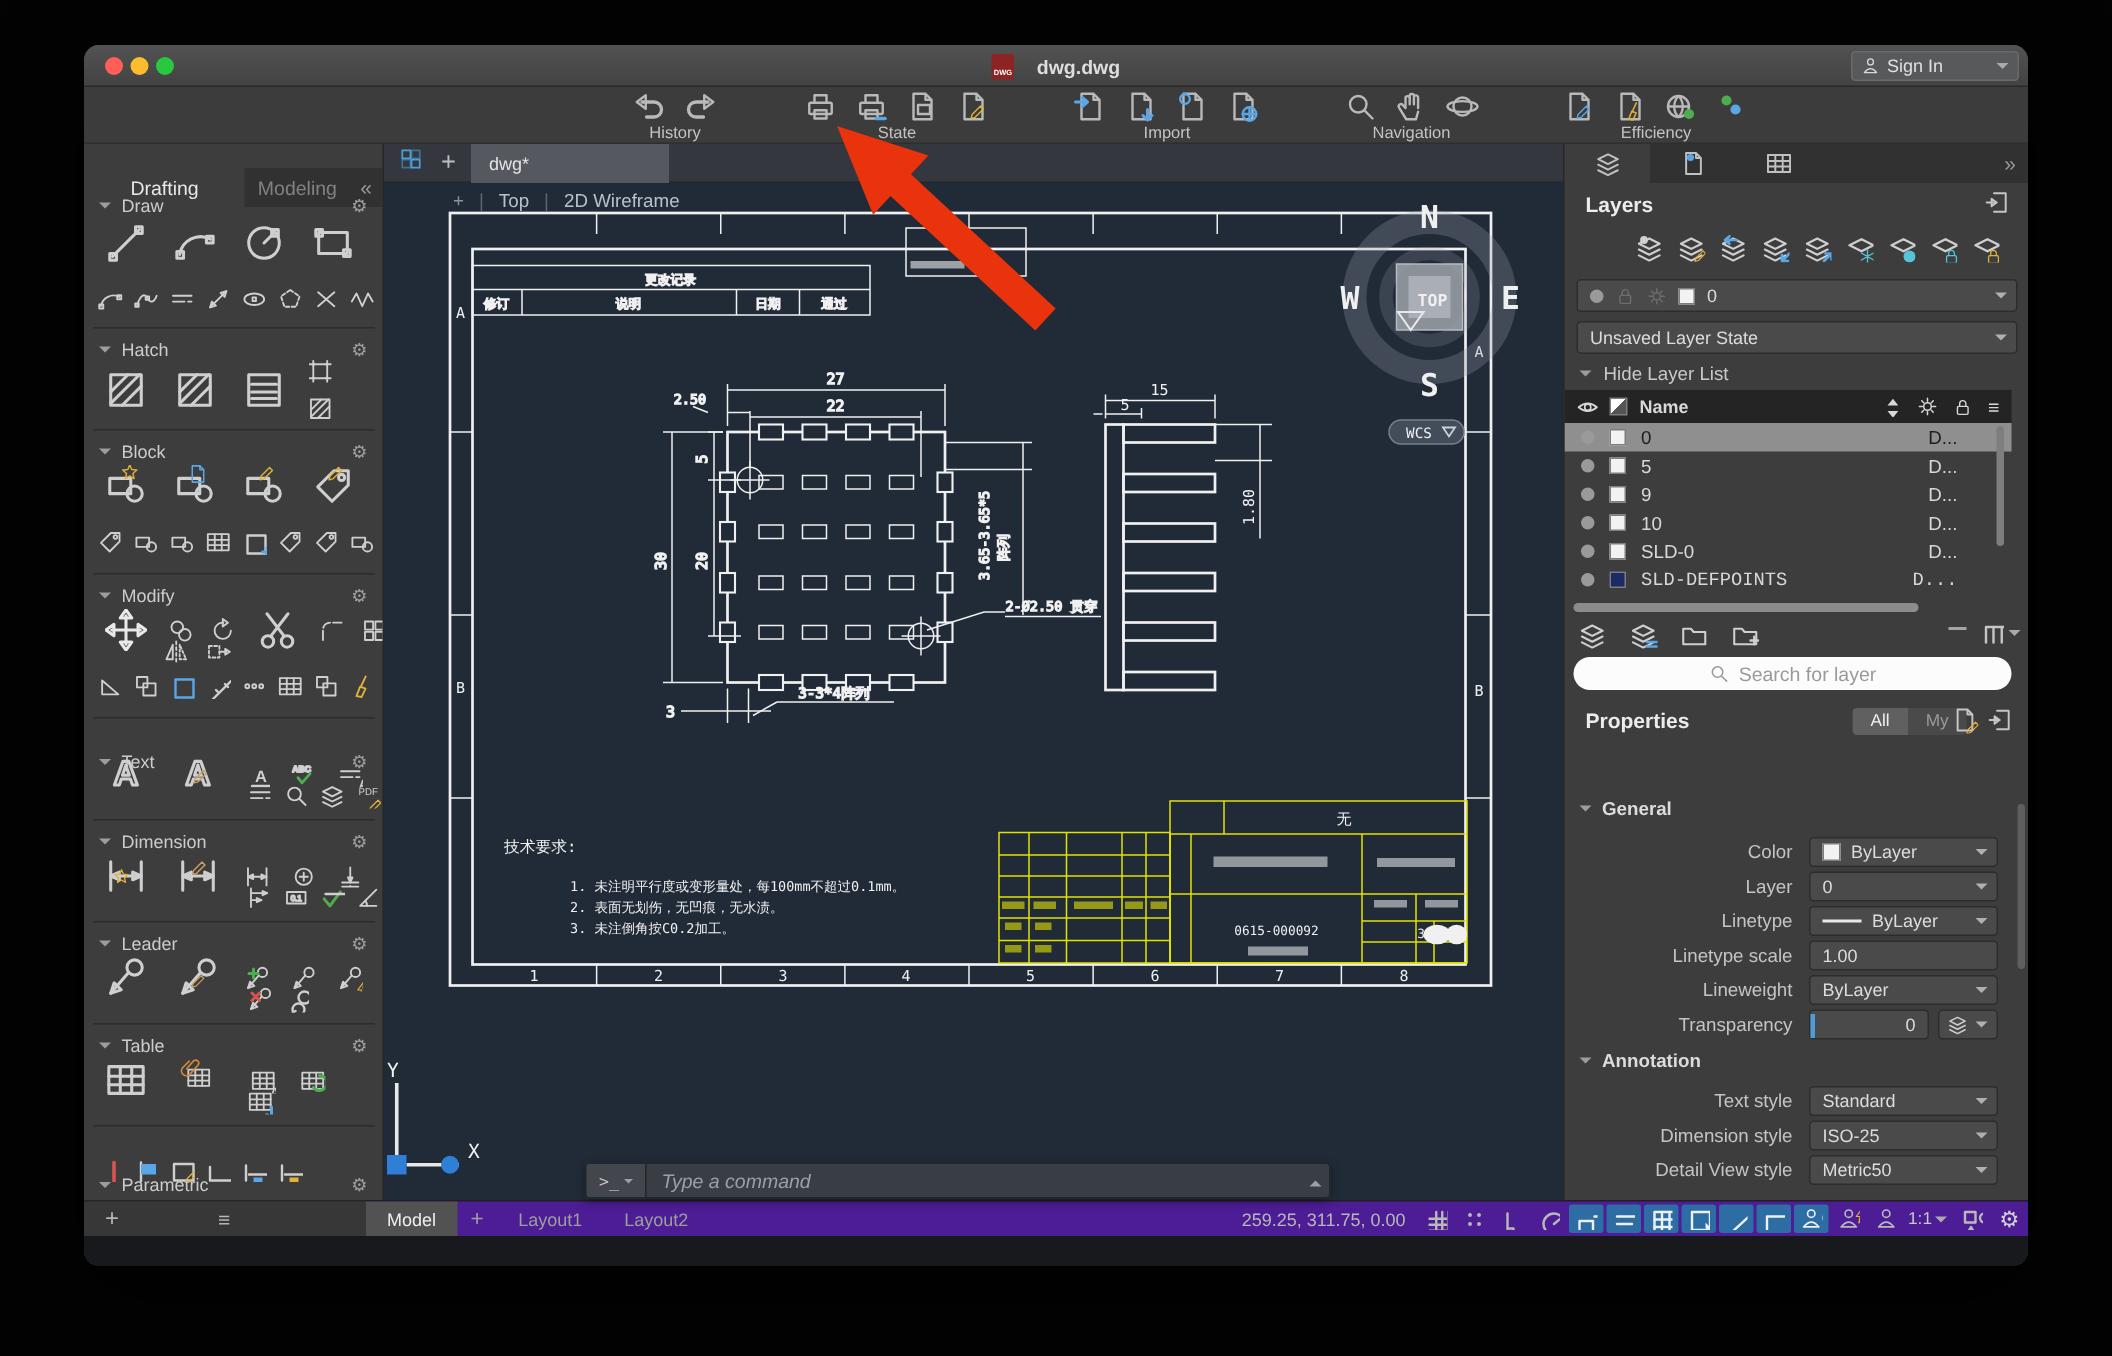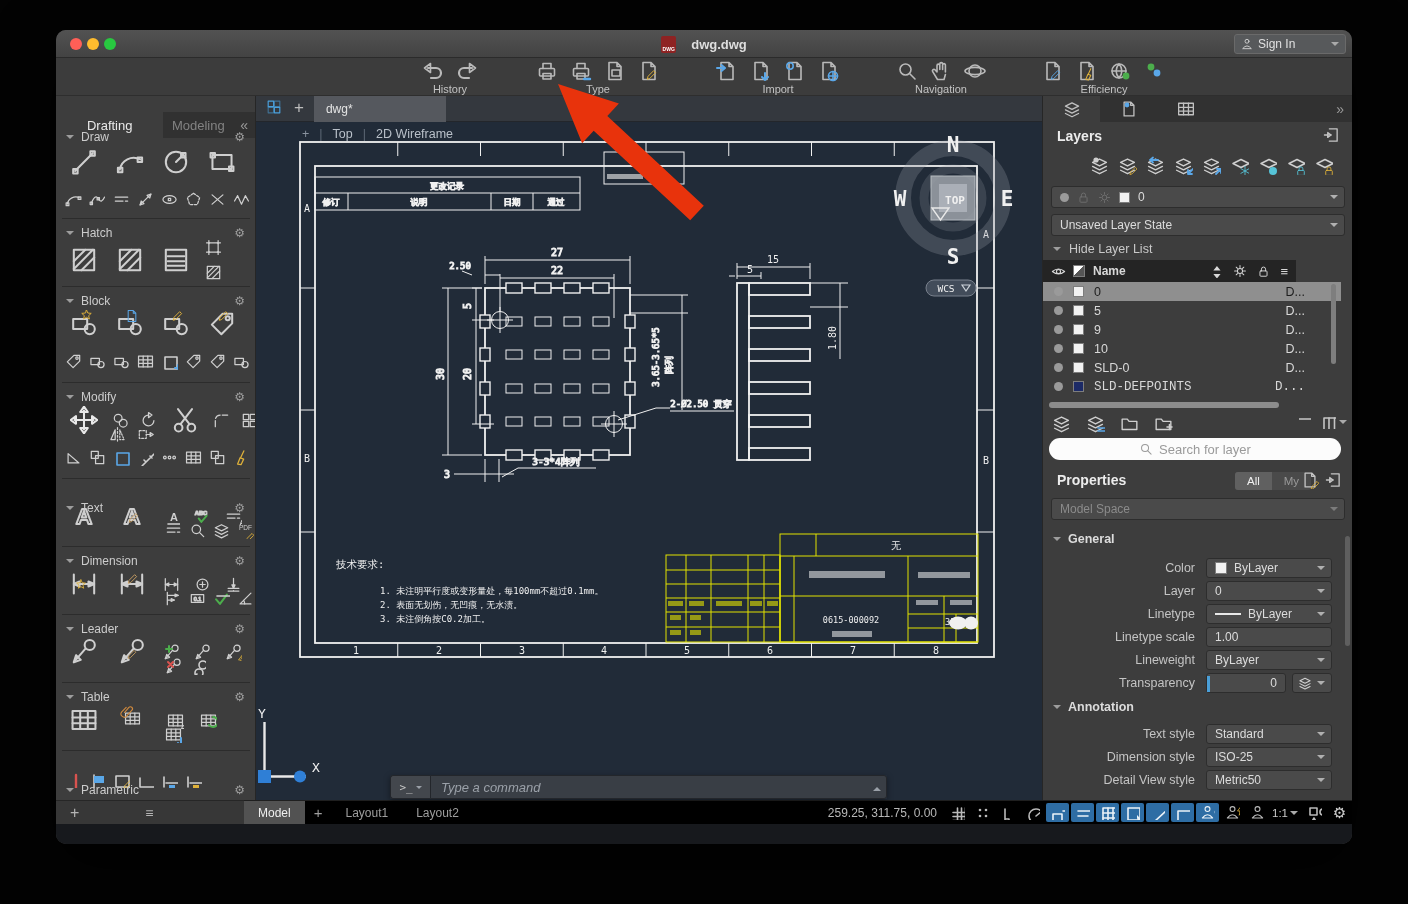"Type" div.lbl { text: Type -> State }
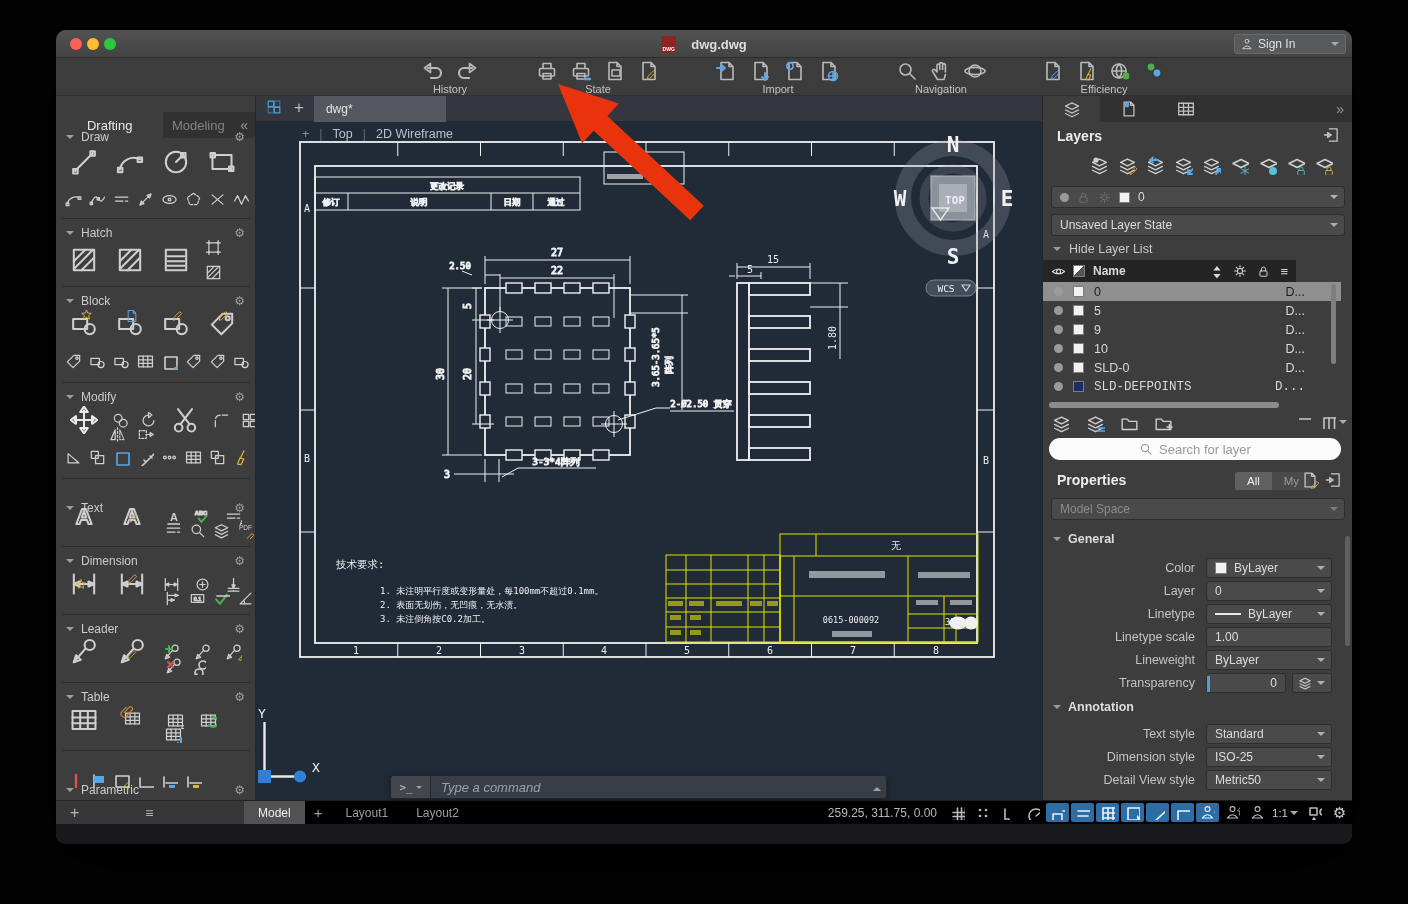"Name" div.abs { width: 253px -> 298px }
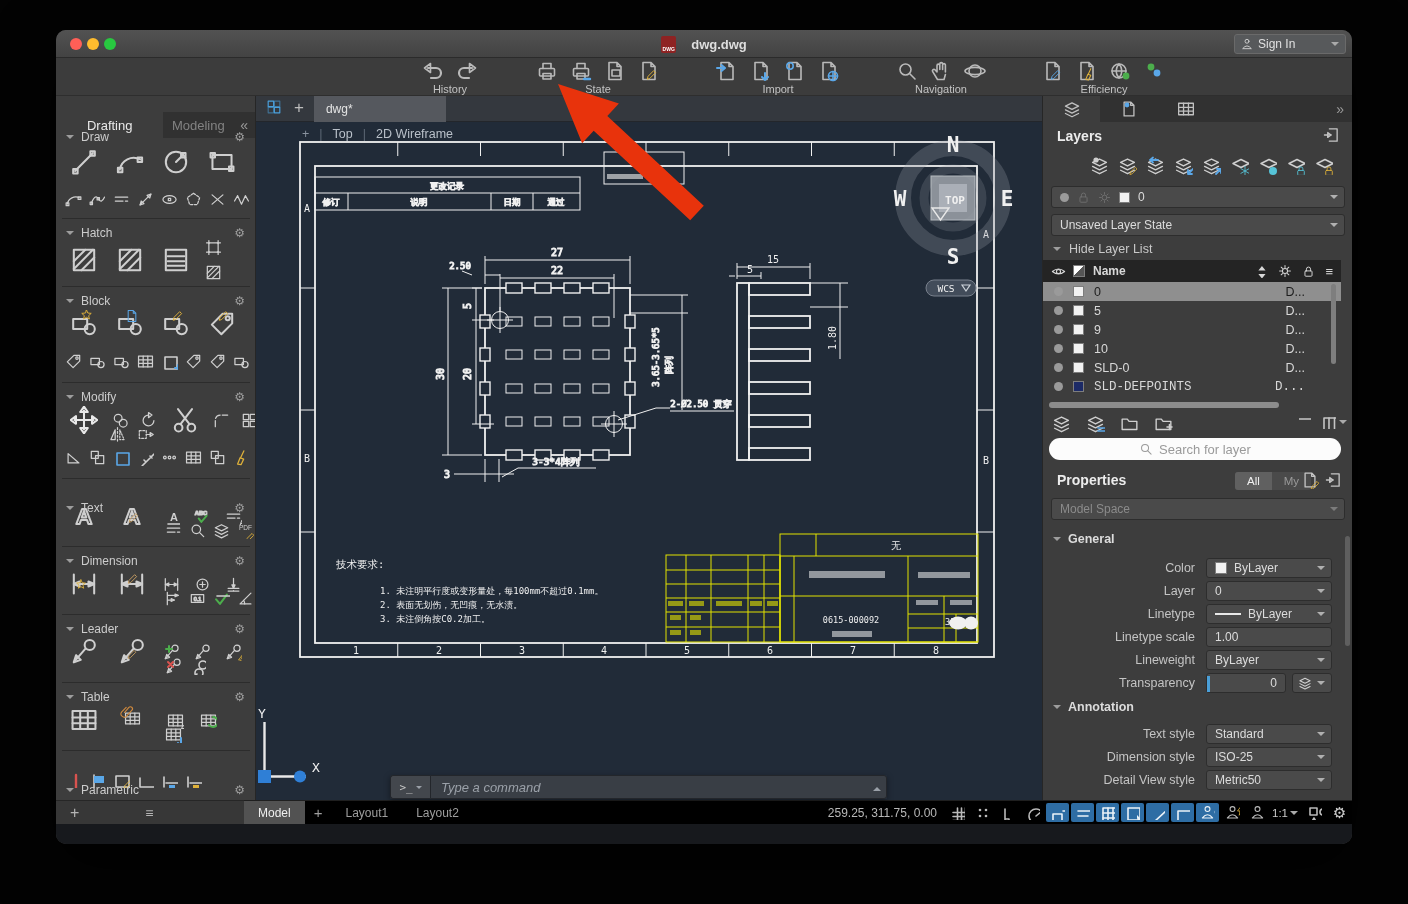"Model Space" div.dd { html: <div> <span>Model Space</span> <span></span> </div> -> none }
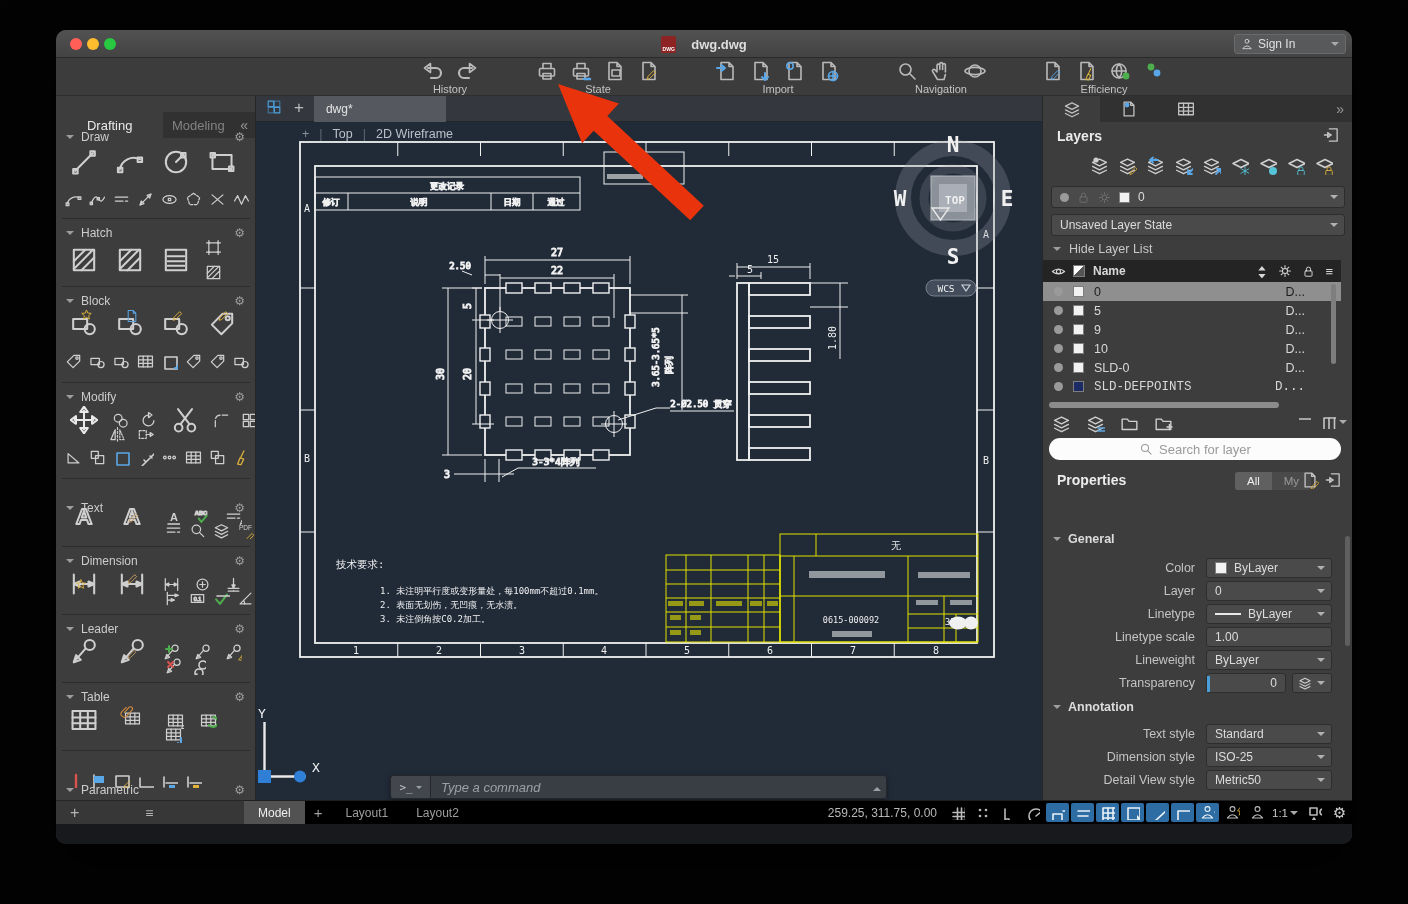"Model" .statusbar { background: #000000 -> #4c1d95 }
